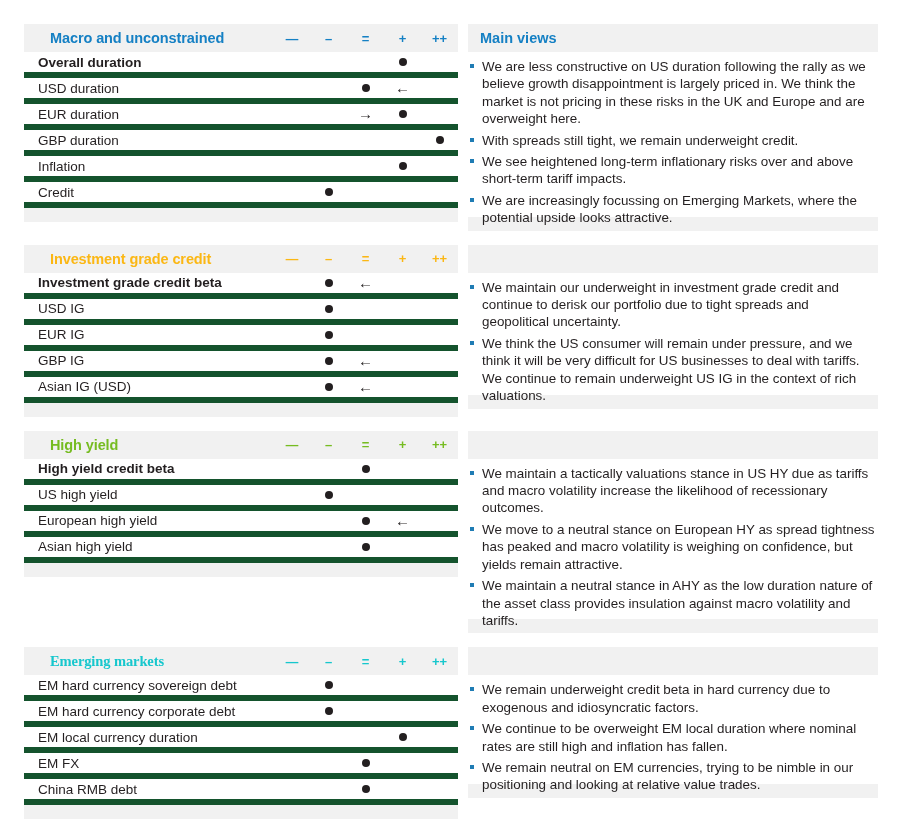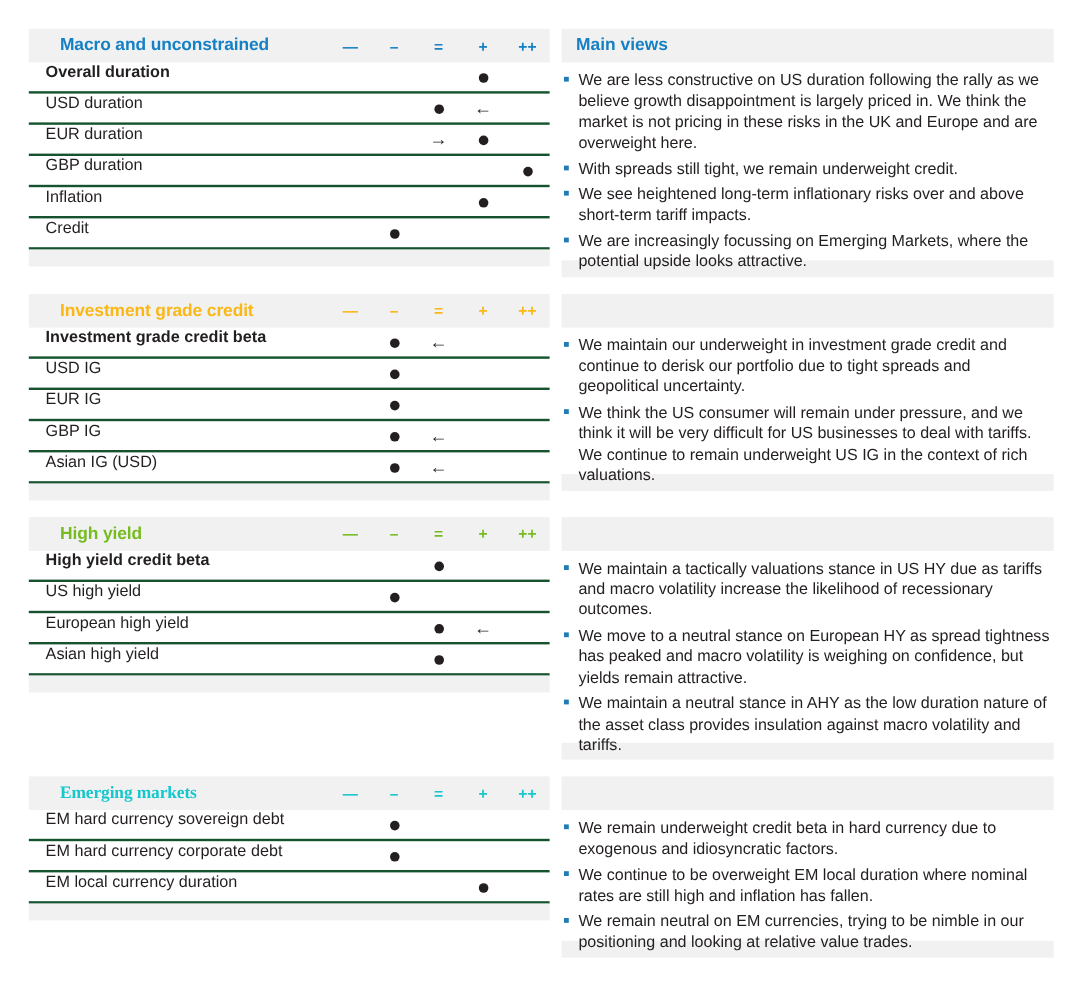"Overall duration" .row { align-items: flex-start -> center; border-bottom: 2px solid #14532d -> 6px solid #14532d }
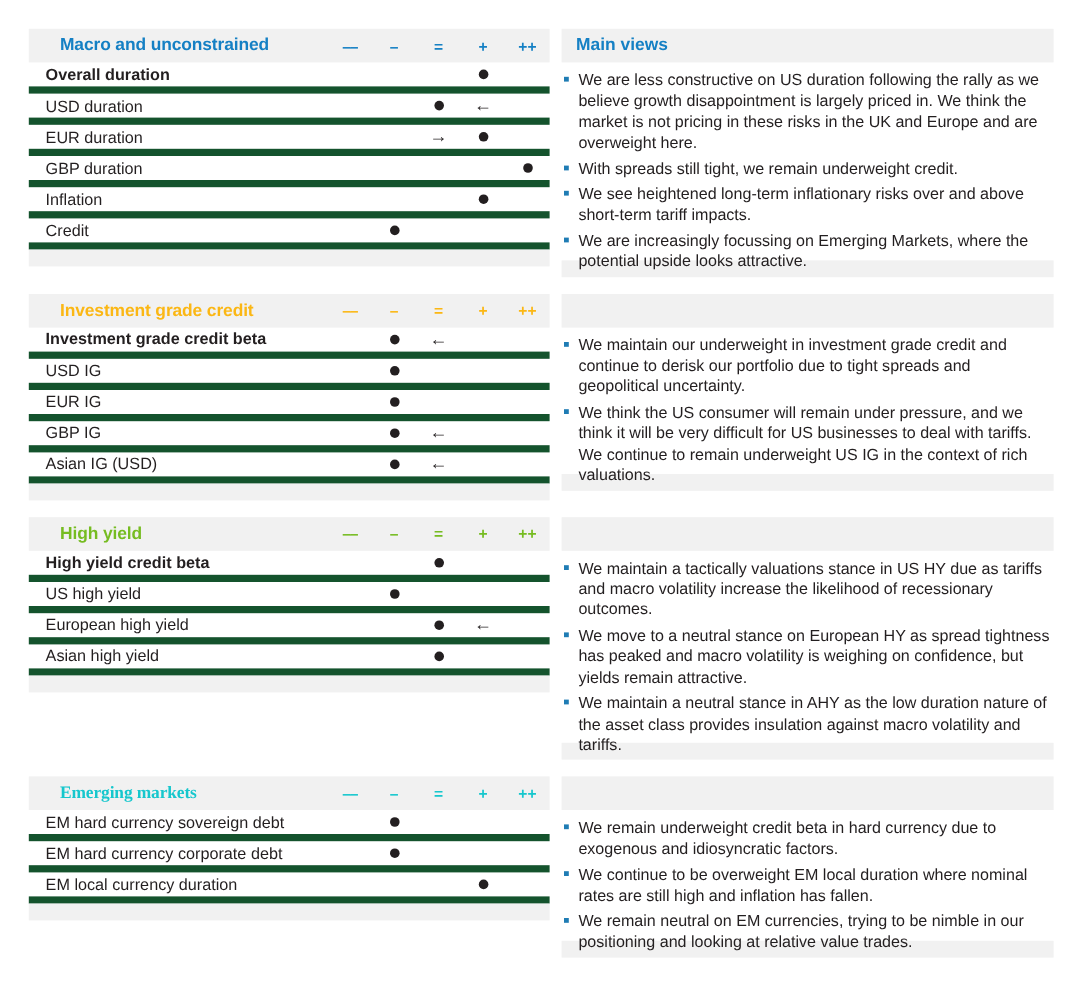"EM FX" div.row { html: none -> <div> <div>EM FX</div> <div> <div></div> <div></div> <div> <span></span> </div> <div></div> <div></div> </div> </div> }
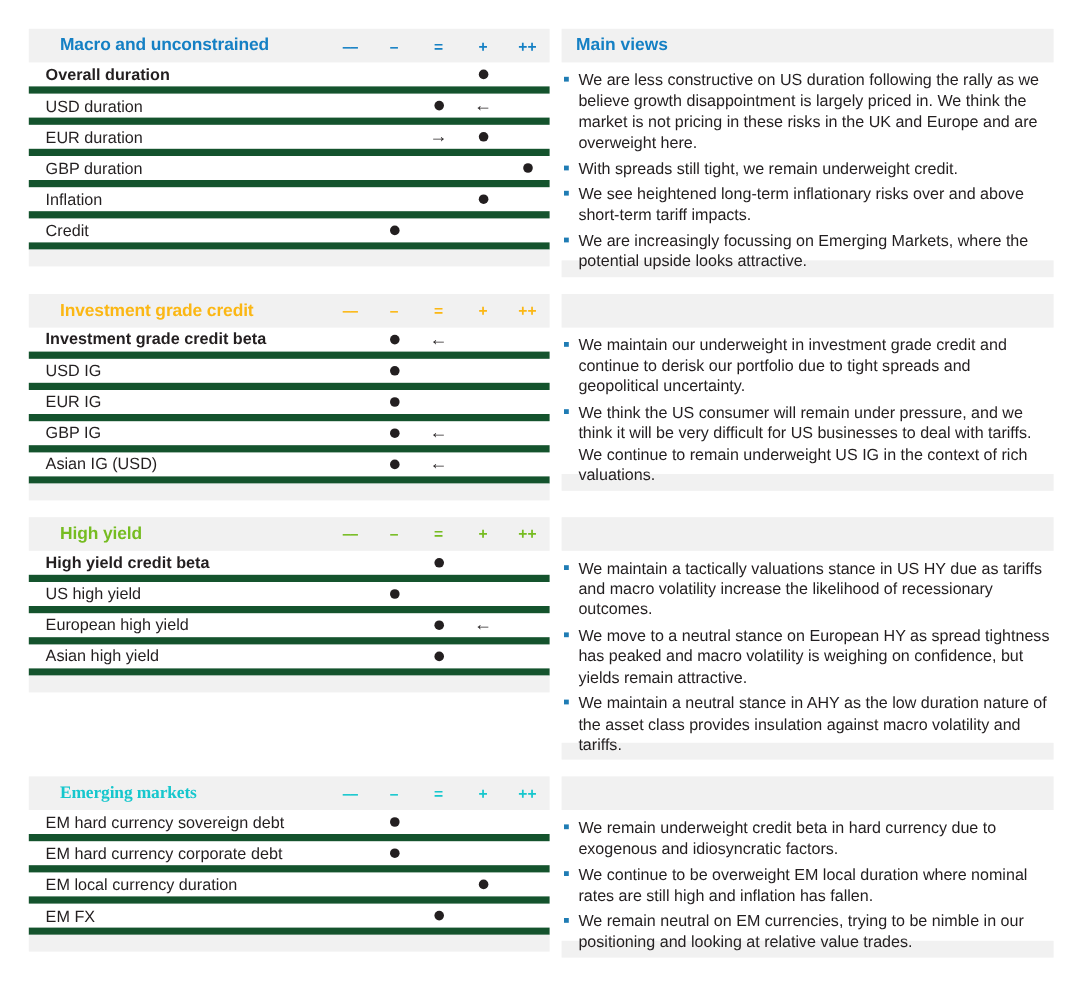"China RMB debt" div.row { html: none -> <div> <div>China RMB debt</div> <div> <div></div> <div></div> <div> <span></span> </div> <div></div> <div></div> </div> </div> }
